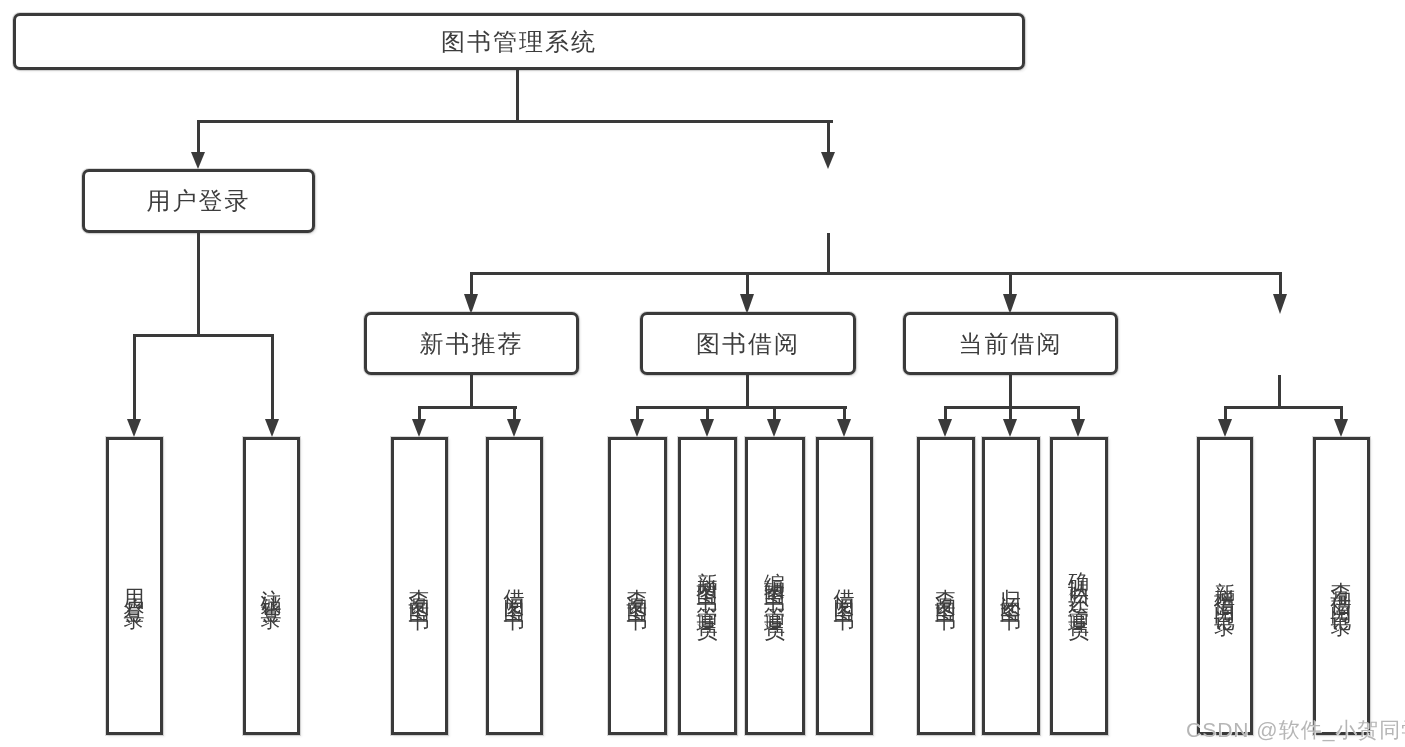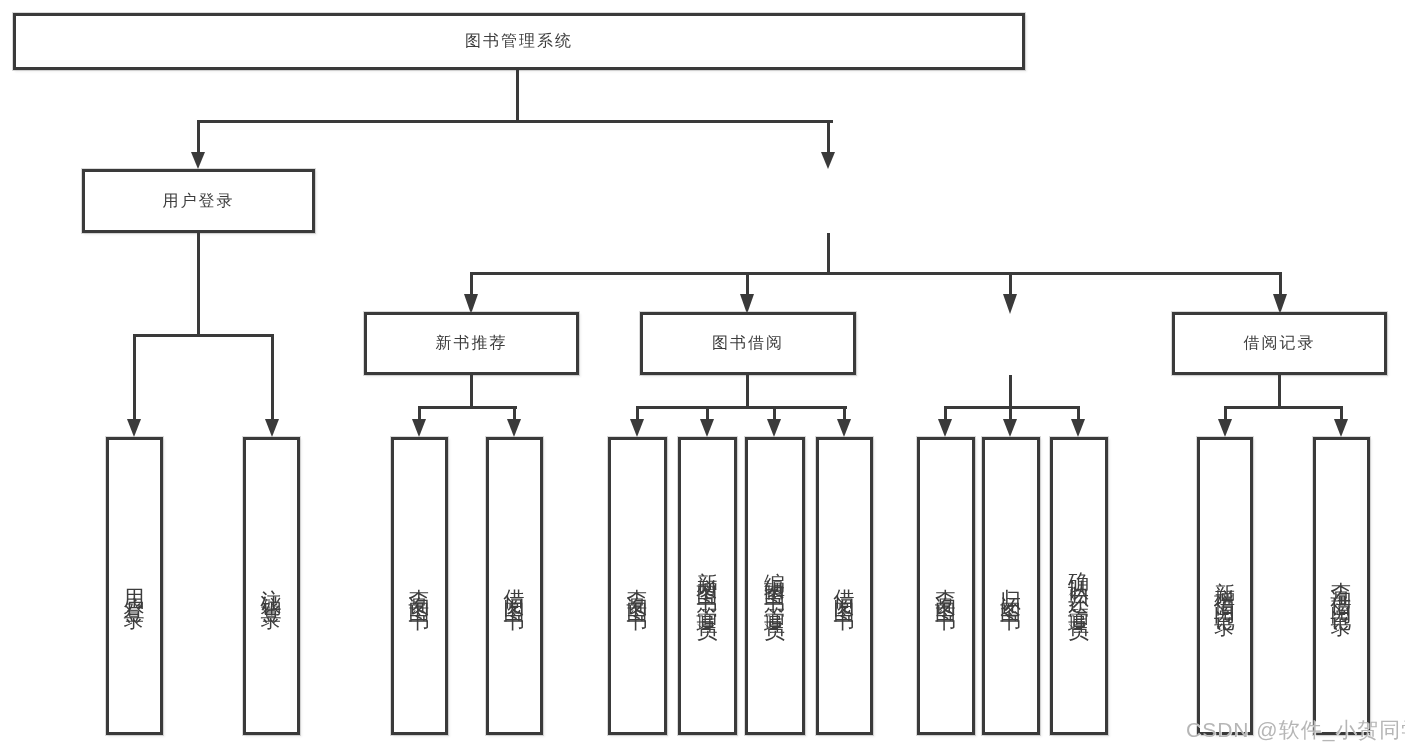"图书管理系统" .hbox { border-radius: none -> 7px; font-size: 16px -> 24px }
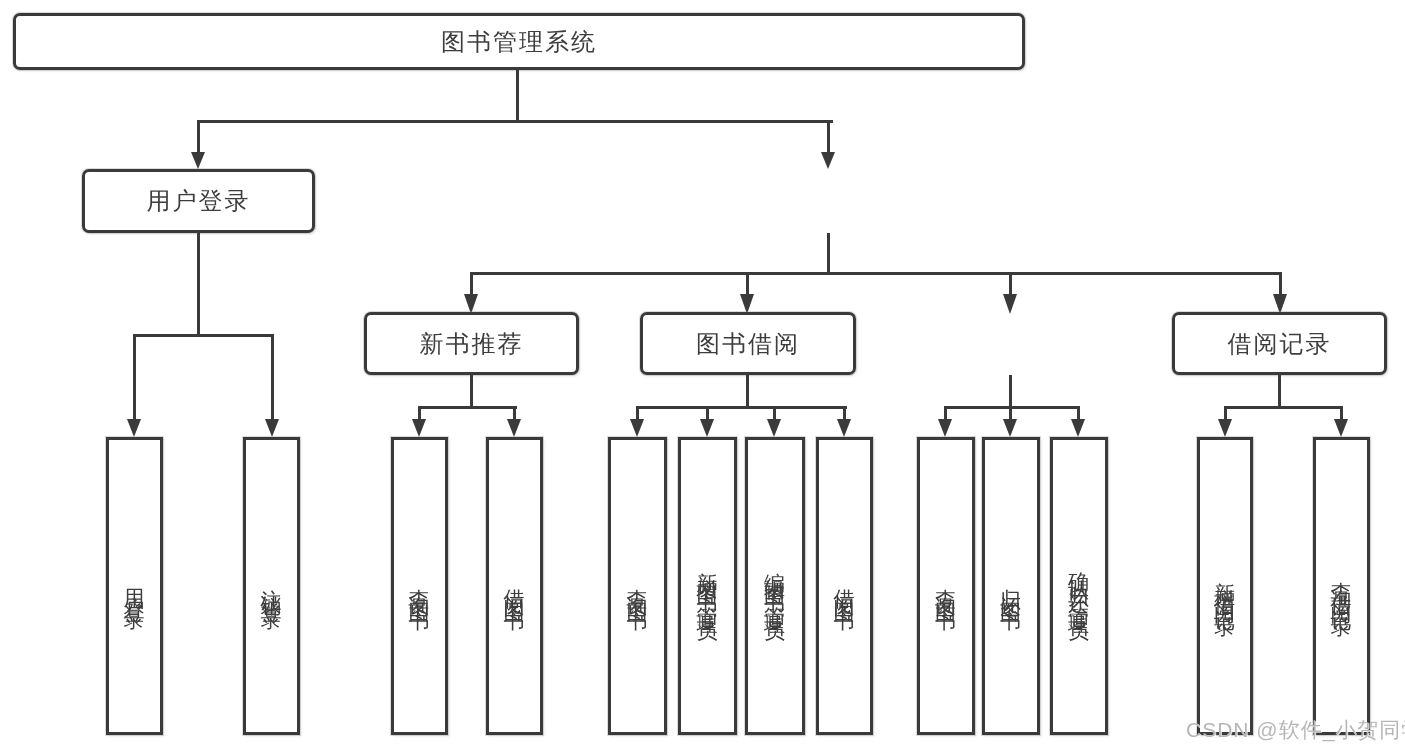"当前借阅" div.box { html: none -> <div> <span>当前借阅</span> </div> }
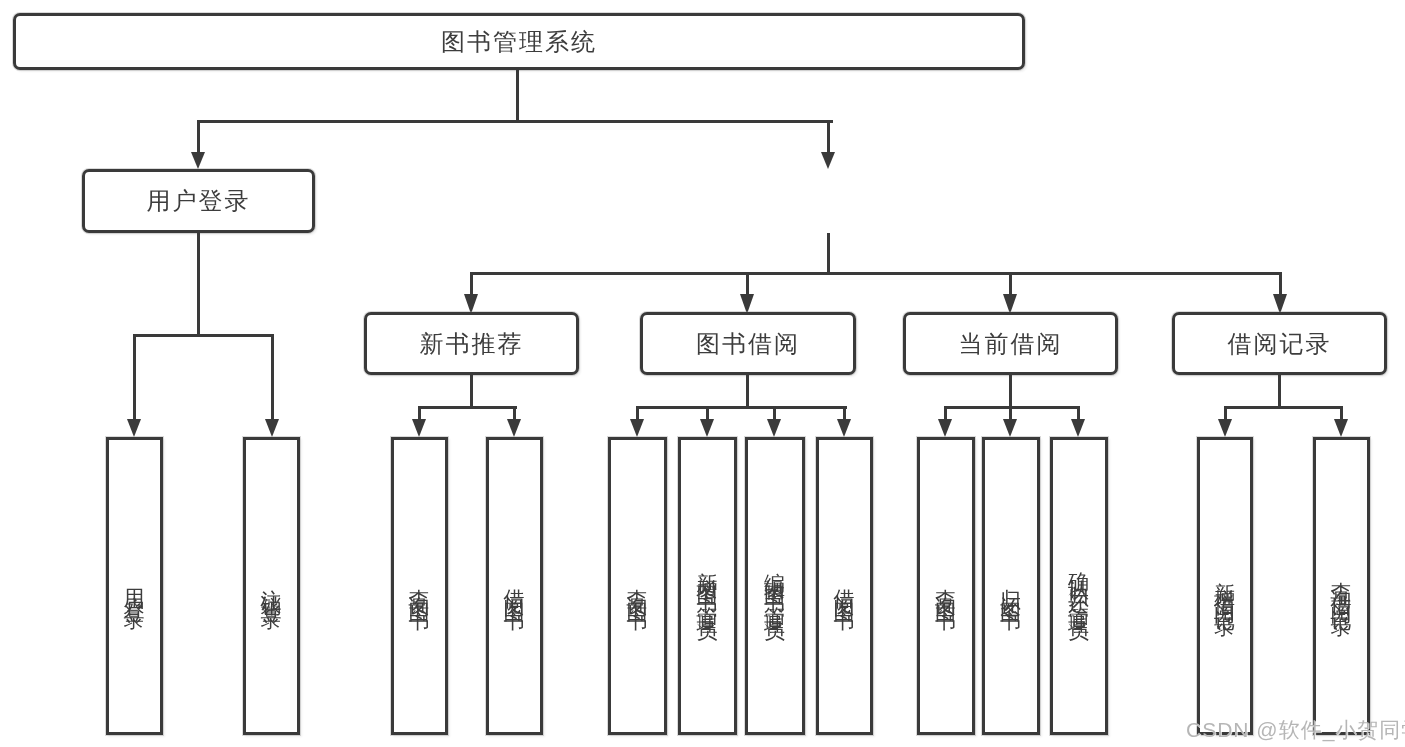"借阅记录" div.box { html: <div> <span>借阅记录</span> </div> -> none }
